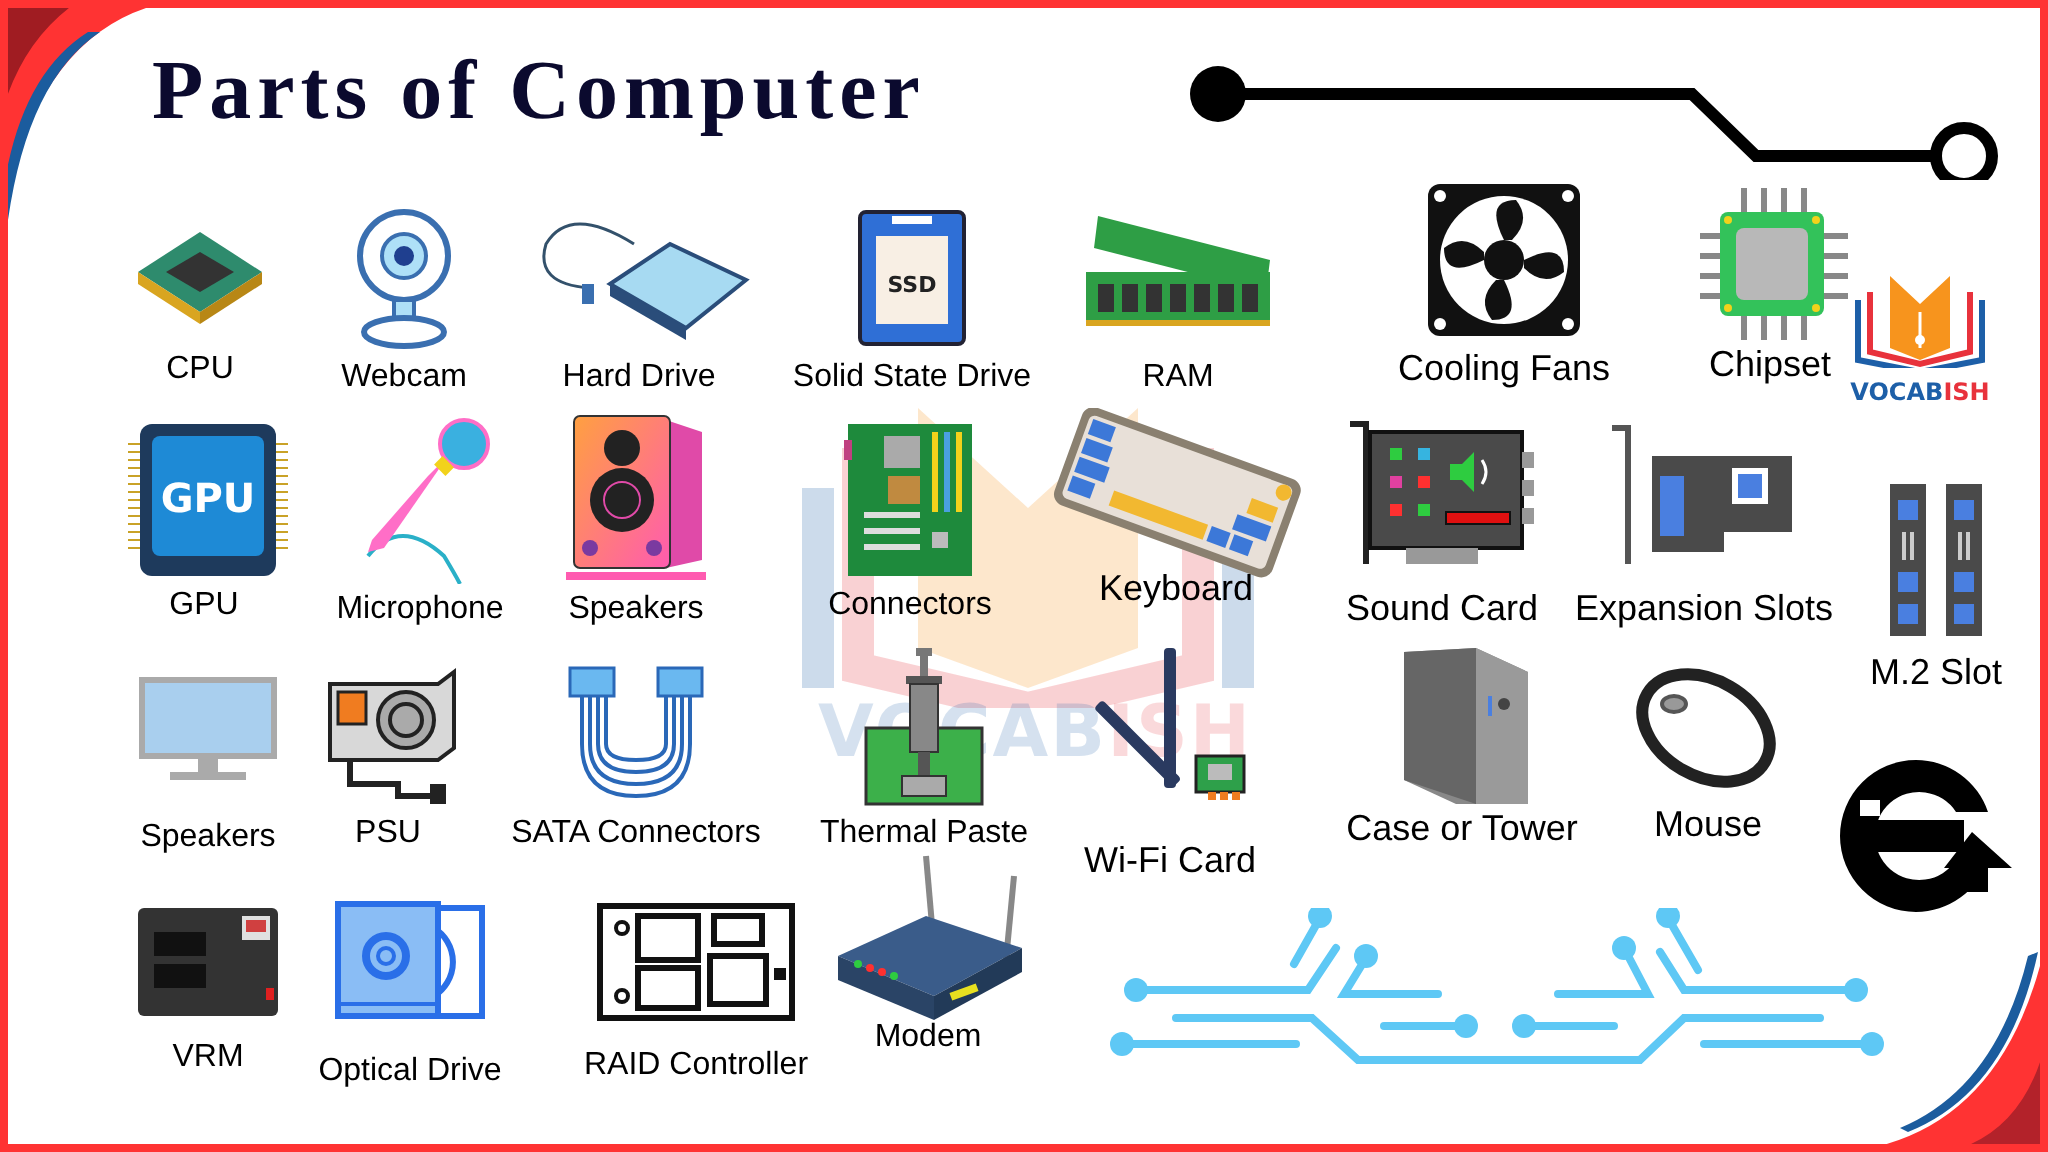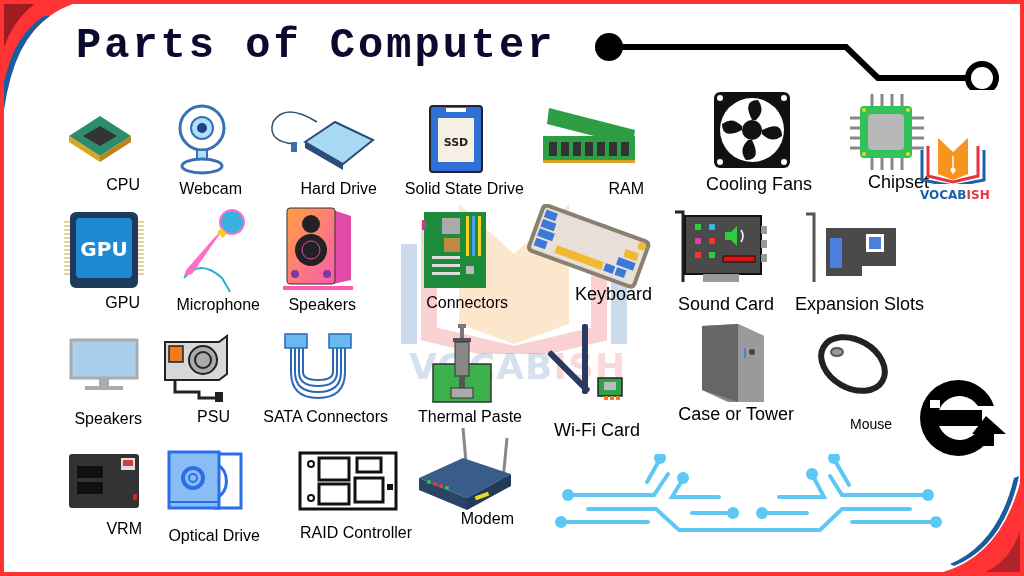"Parts of Computer" .title { font-family: Liberation Mono, monospace -> Liberation Serif, serif }
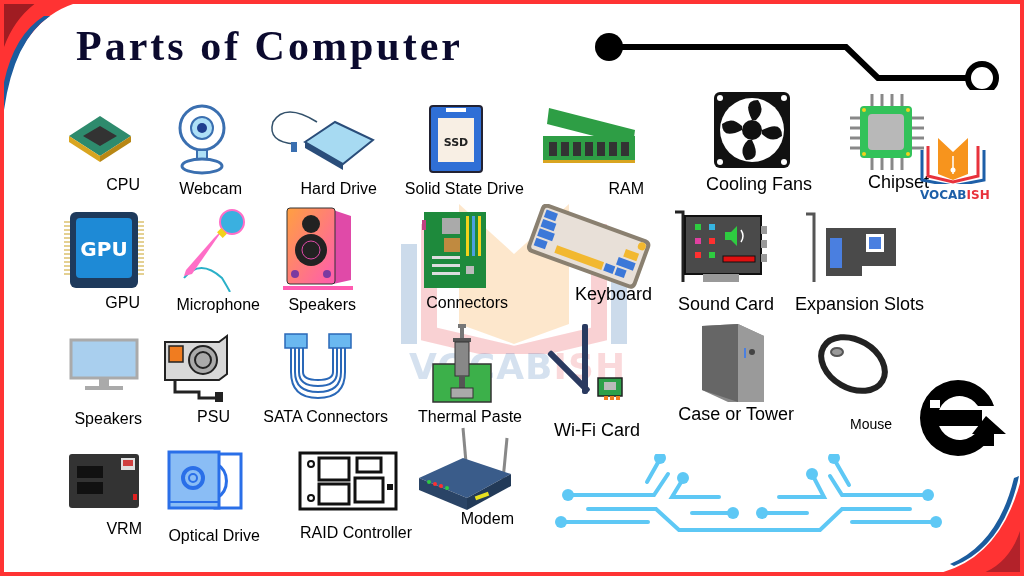"SSD" .item { text-align: right -> center }
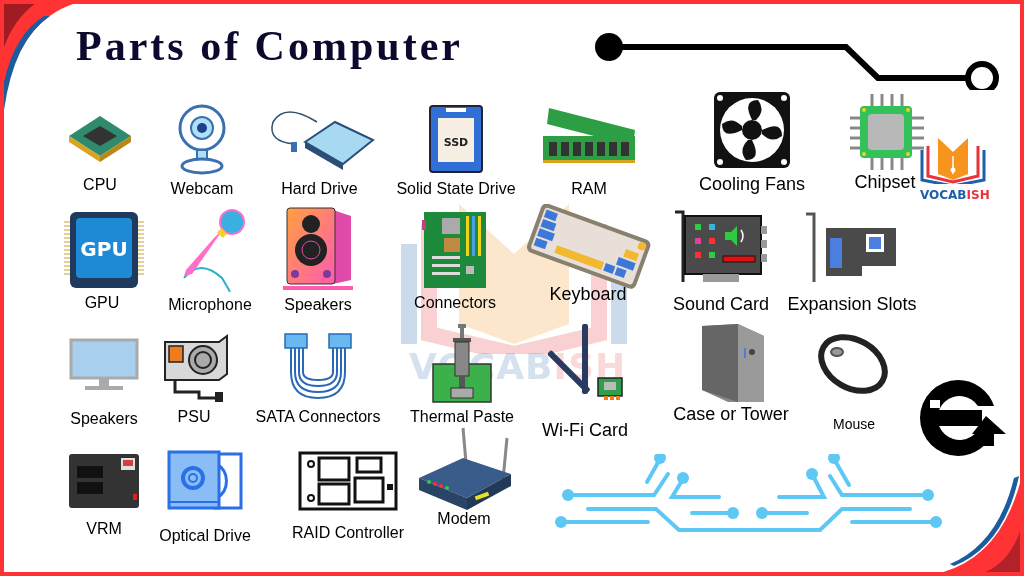"VOCABISH" .logo { text-align: left -> center }
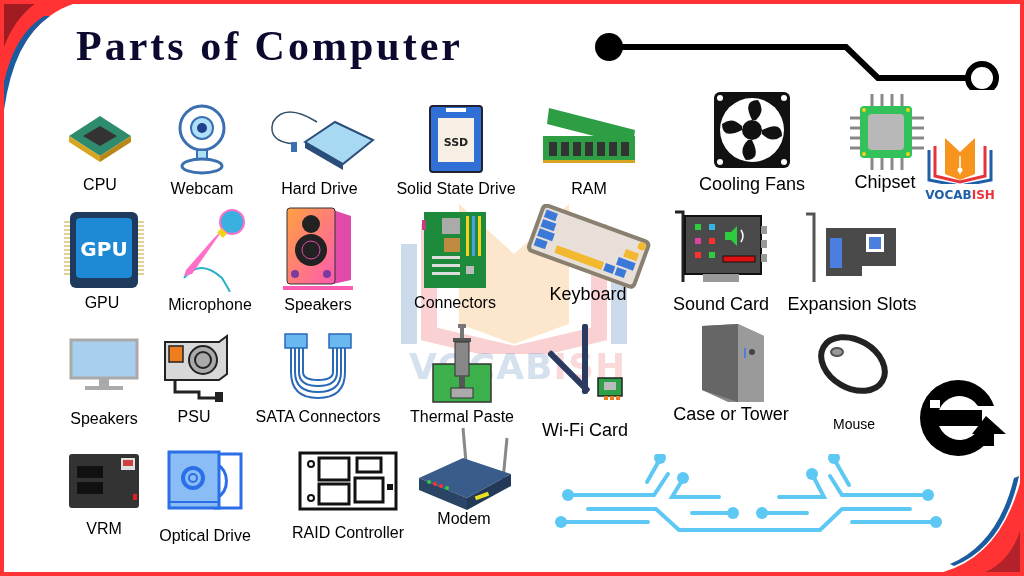"M.2 Slot" div.item { html: none -> <div> <svg> <rect></rect> <rect></rect> <g> <rect></rect> <rect></rect> <rect></rect> <rect></rect> <rect></rect> <rect></rect> </g> <g> <rect></rect> <rect></rect> <rect></rect> <rect></rect> </g> </svg> <span>M.2 Slot</span> </div> }
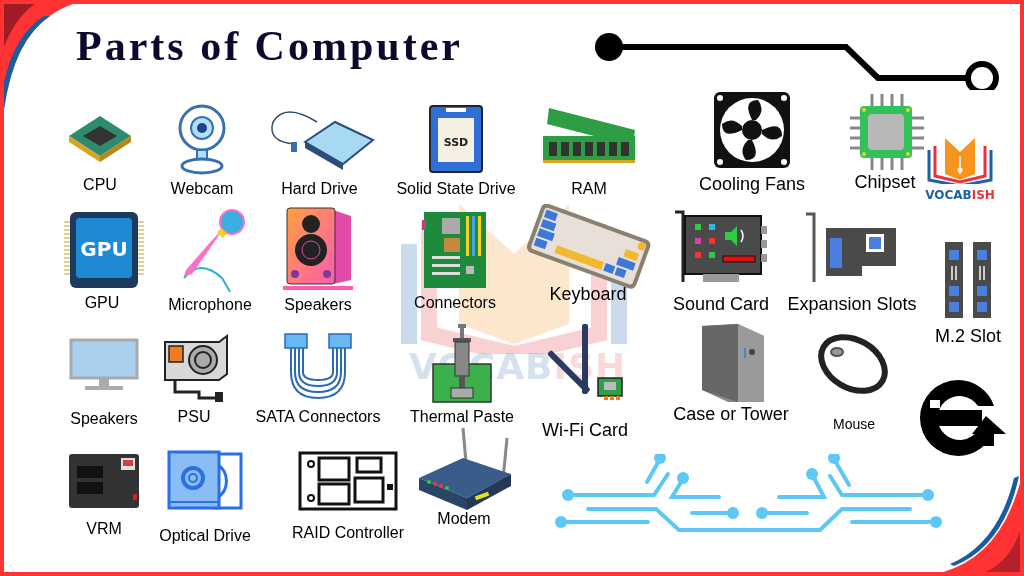"Mouse" span.lbl { font-size: 14px -> 18px; margin-top: 20px -> 6px }
